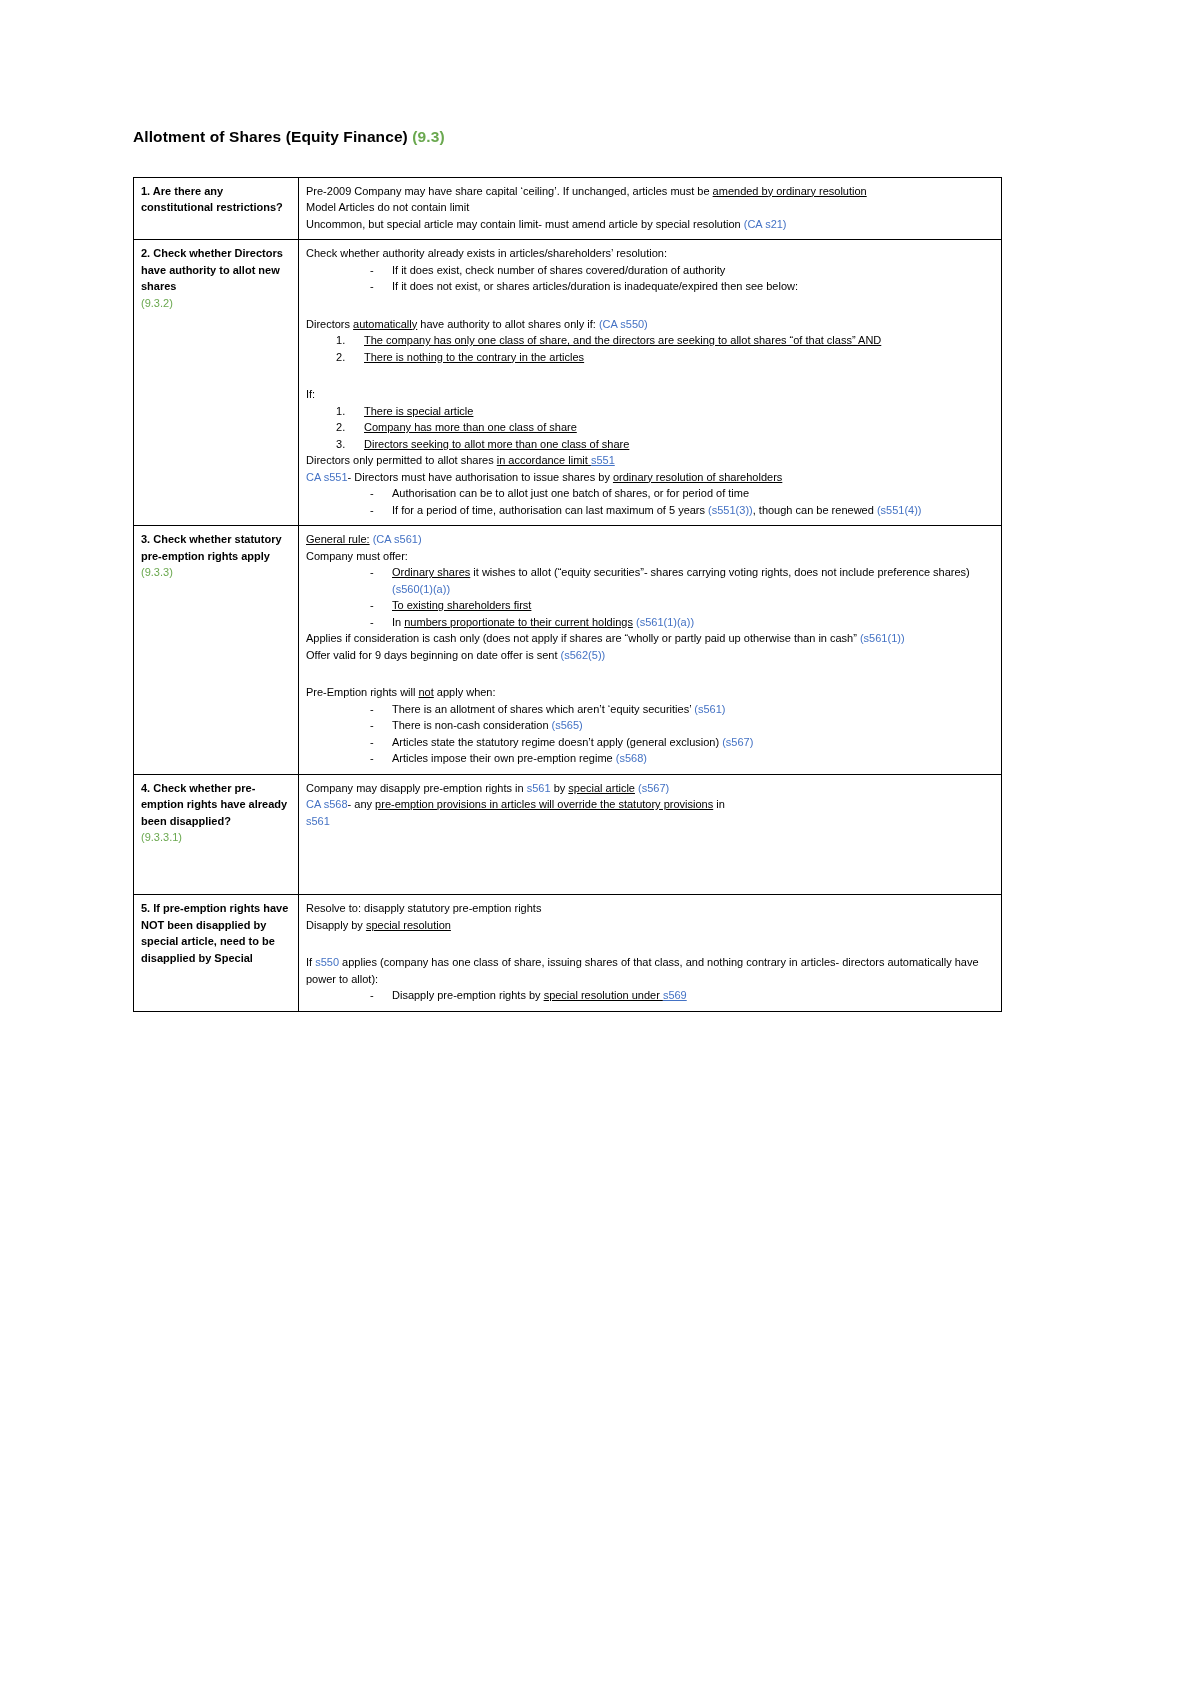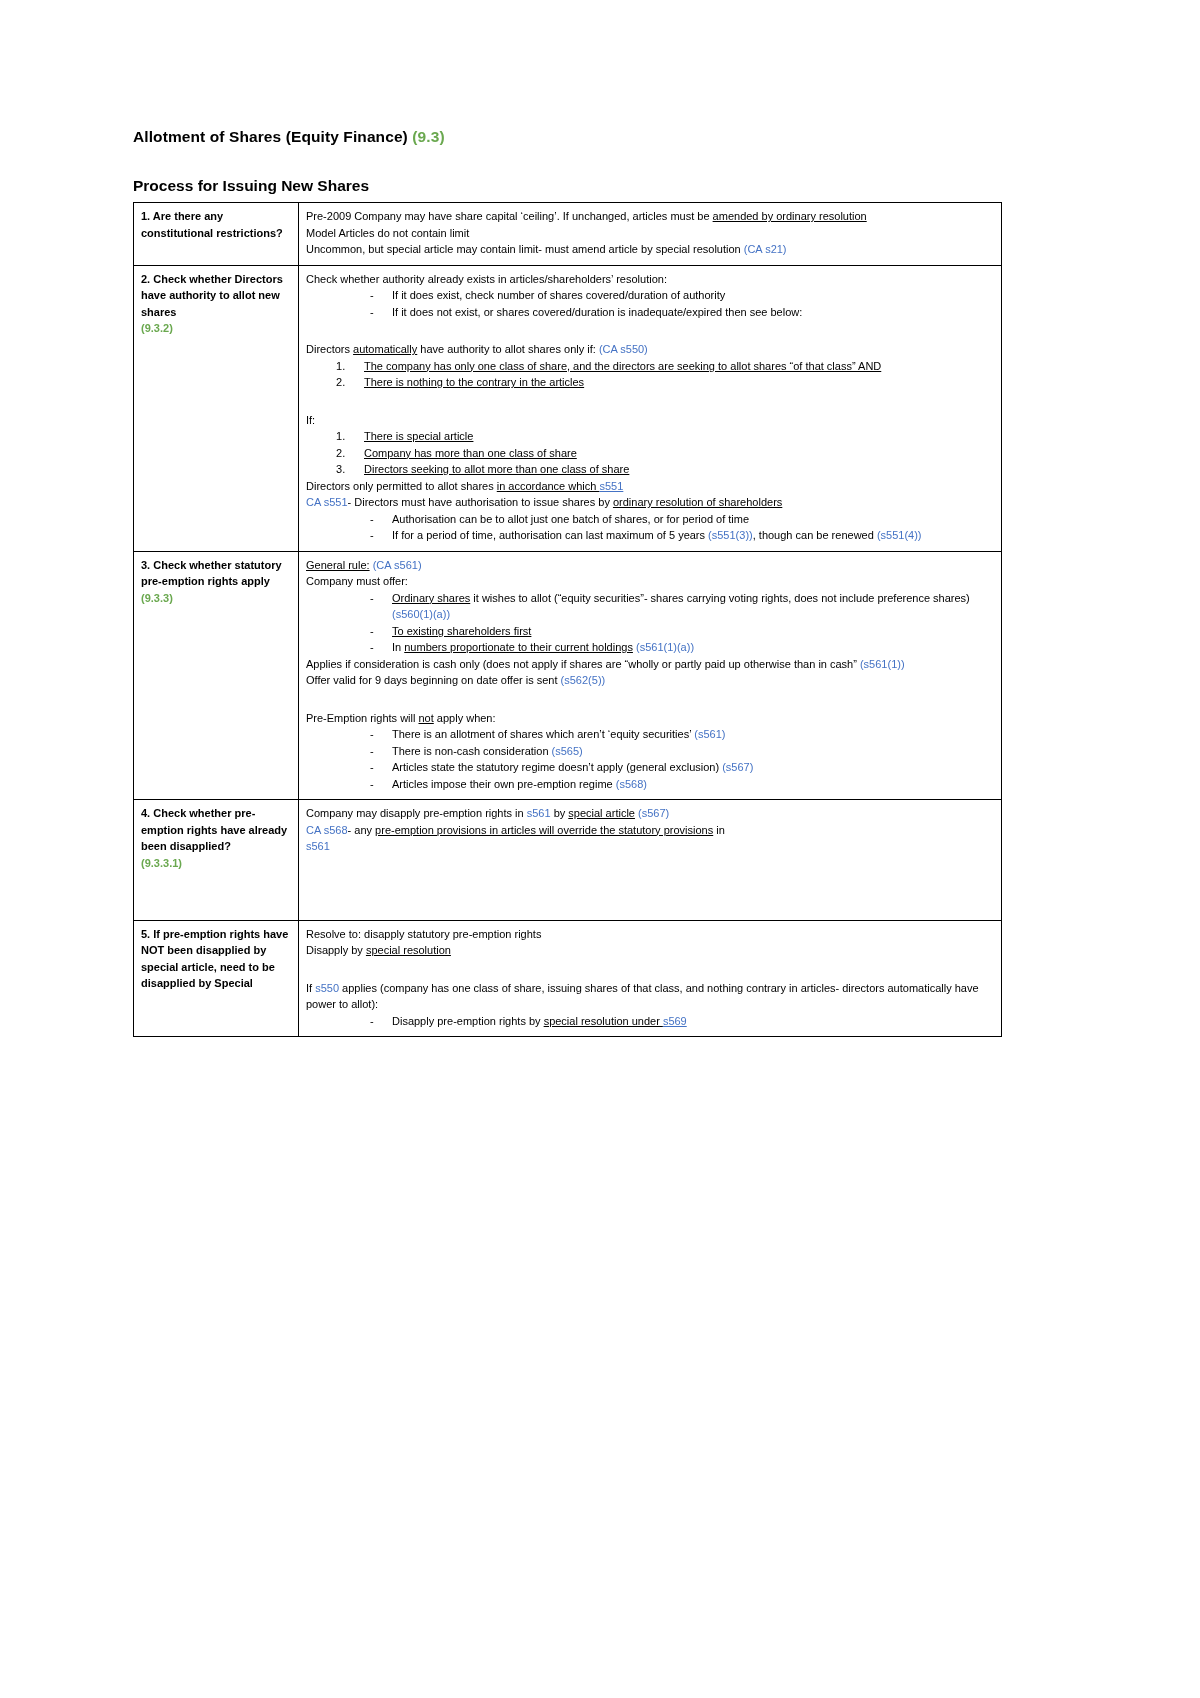"Process for Issuing New Shares" div.section-label { html: <div>Process for Issuing New Shares</div> -> none }
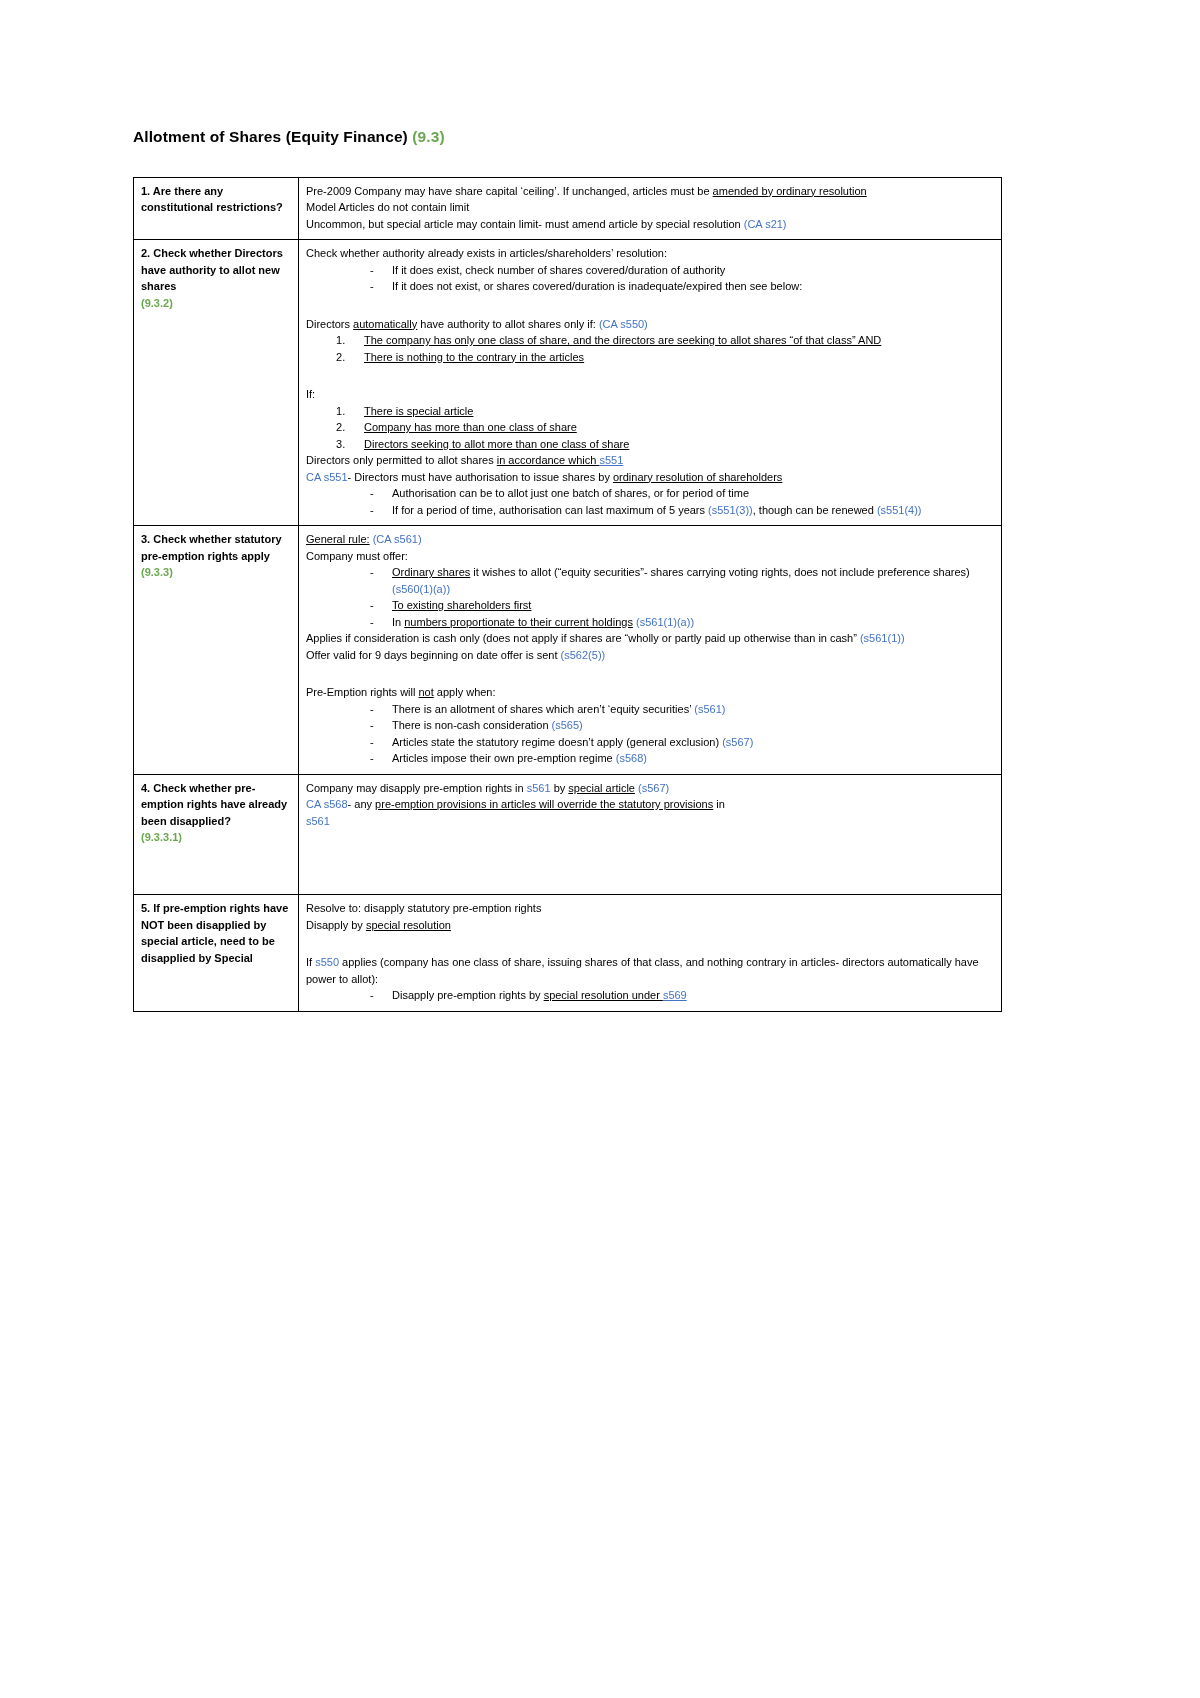"If it does not exist," span { text: covered/duration -> articles/duration }
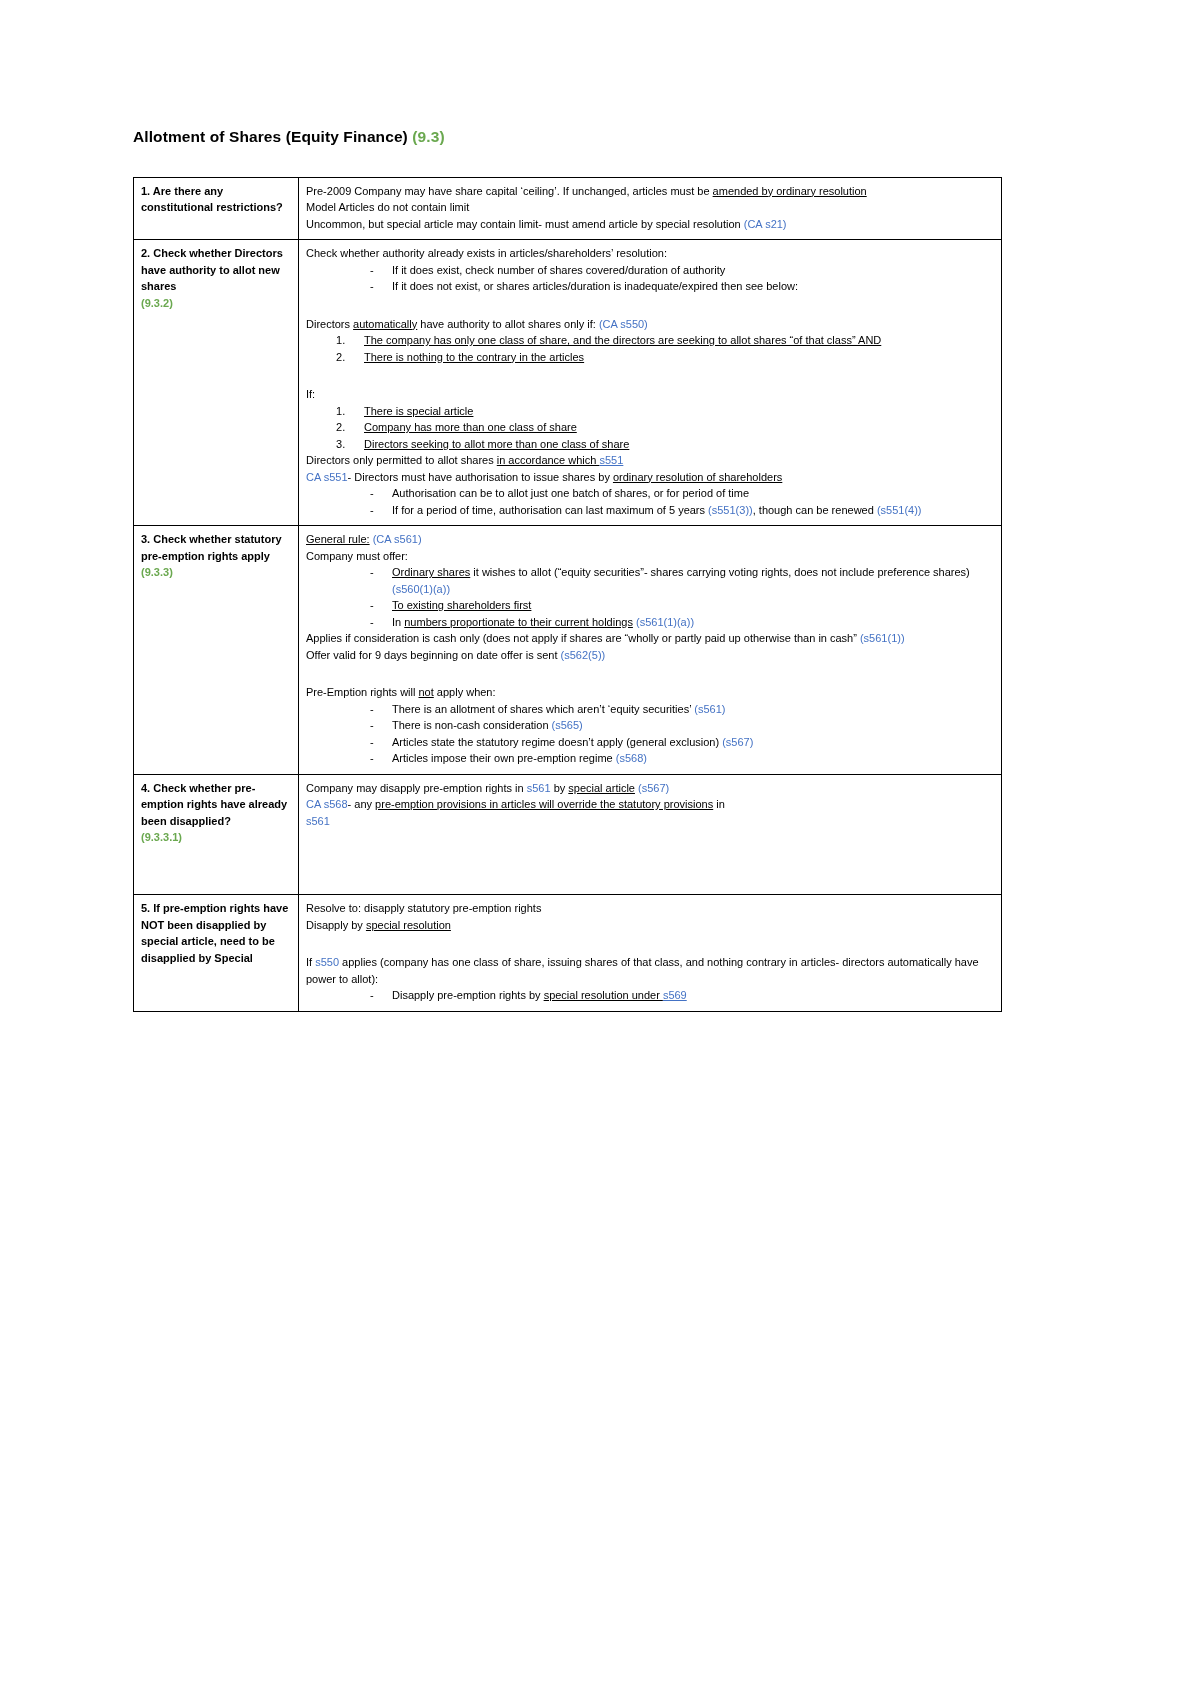"(9.3.2)" .step-code { font-weight: bold -> normal }
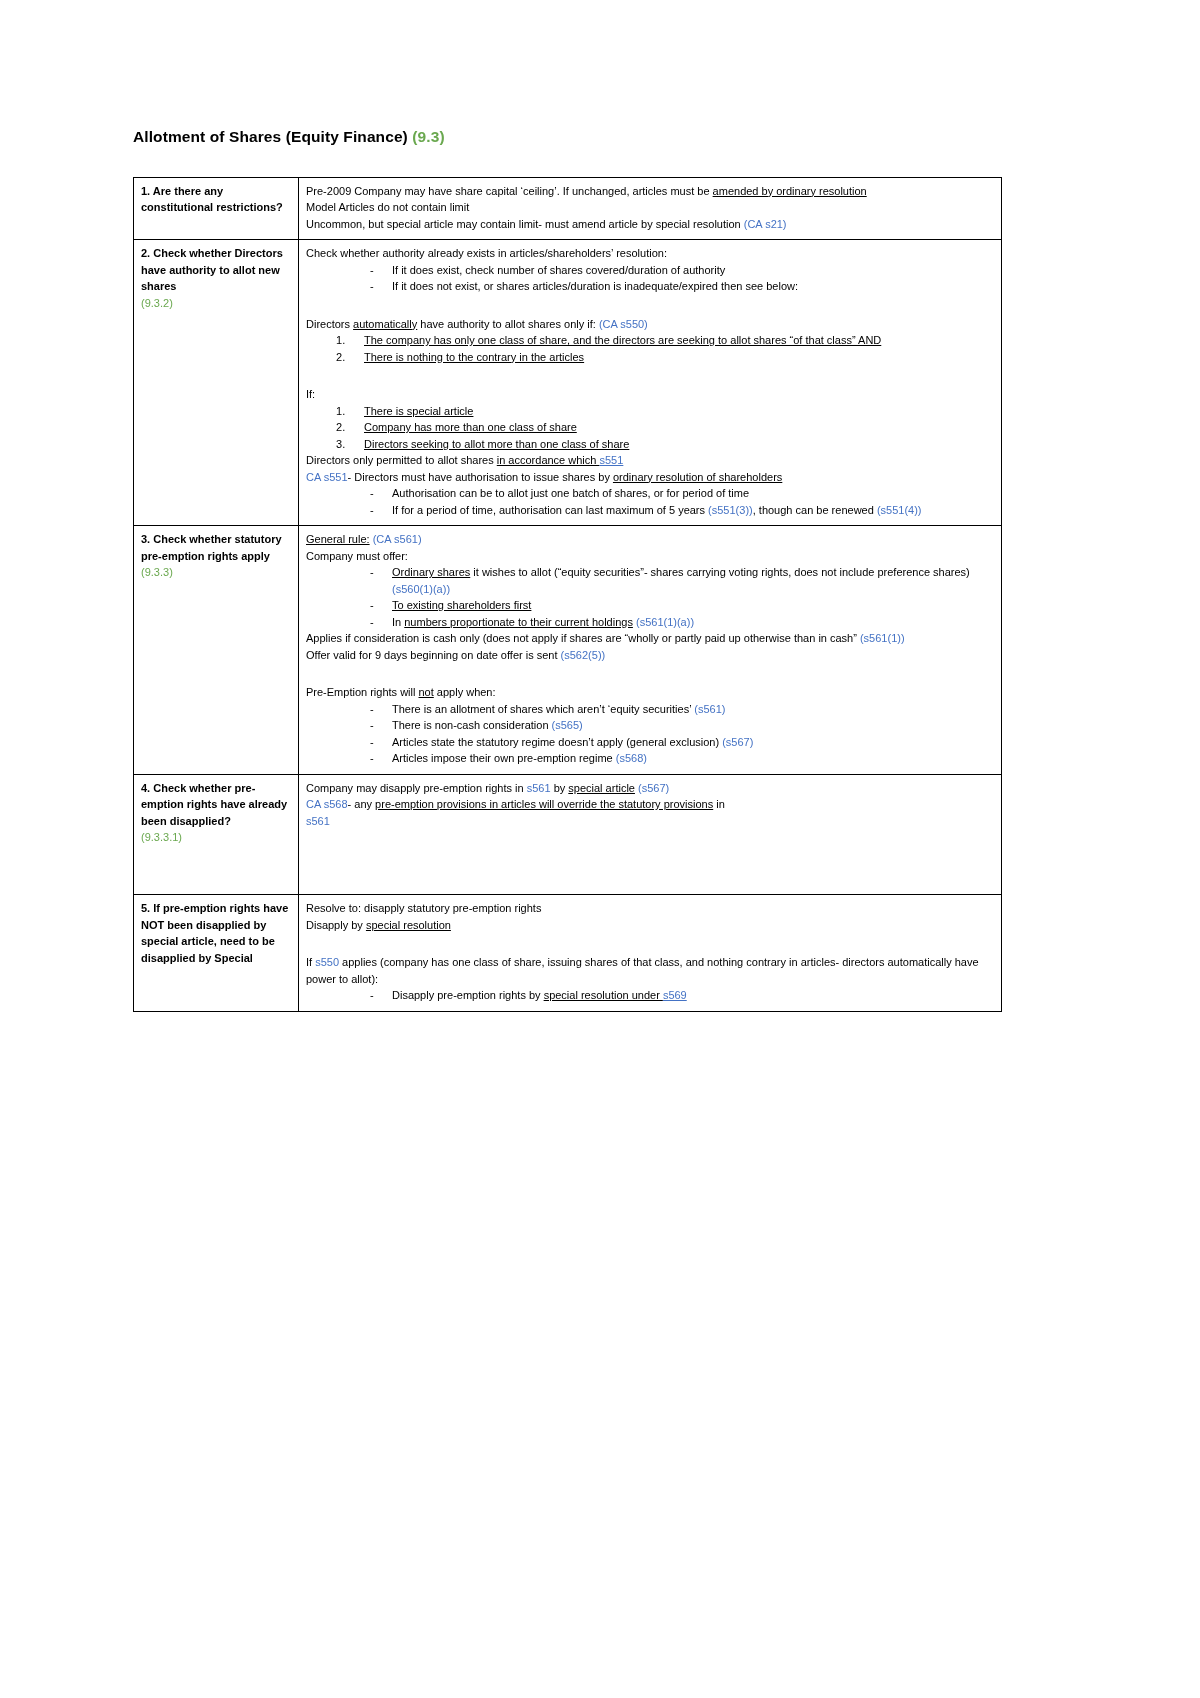"in accordance which" span.u { text: which -> limit }
